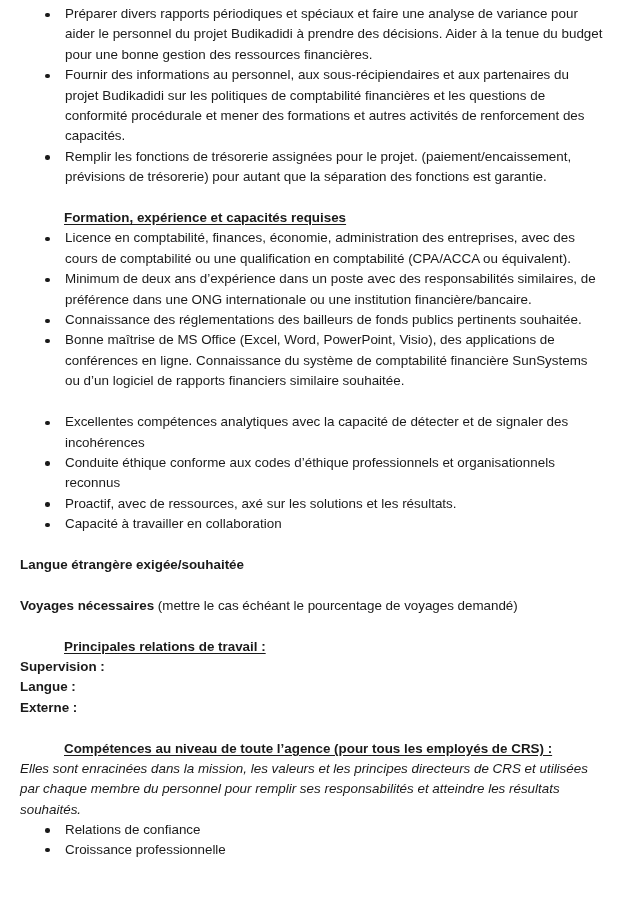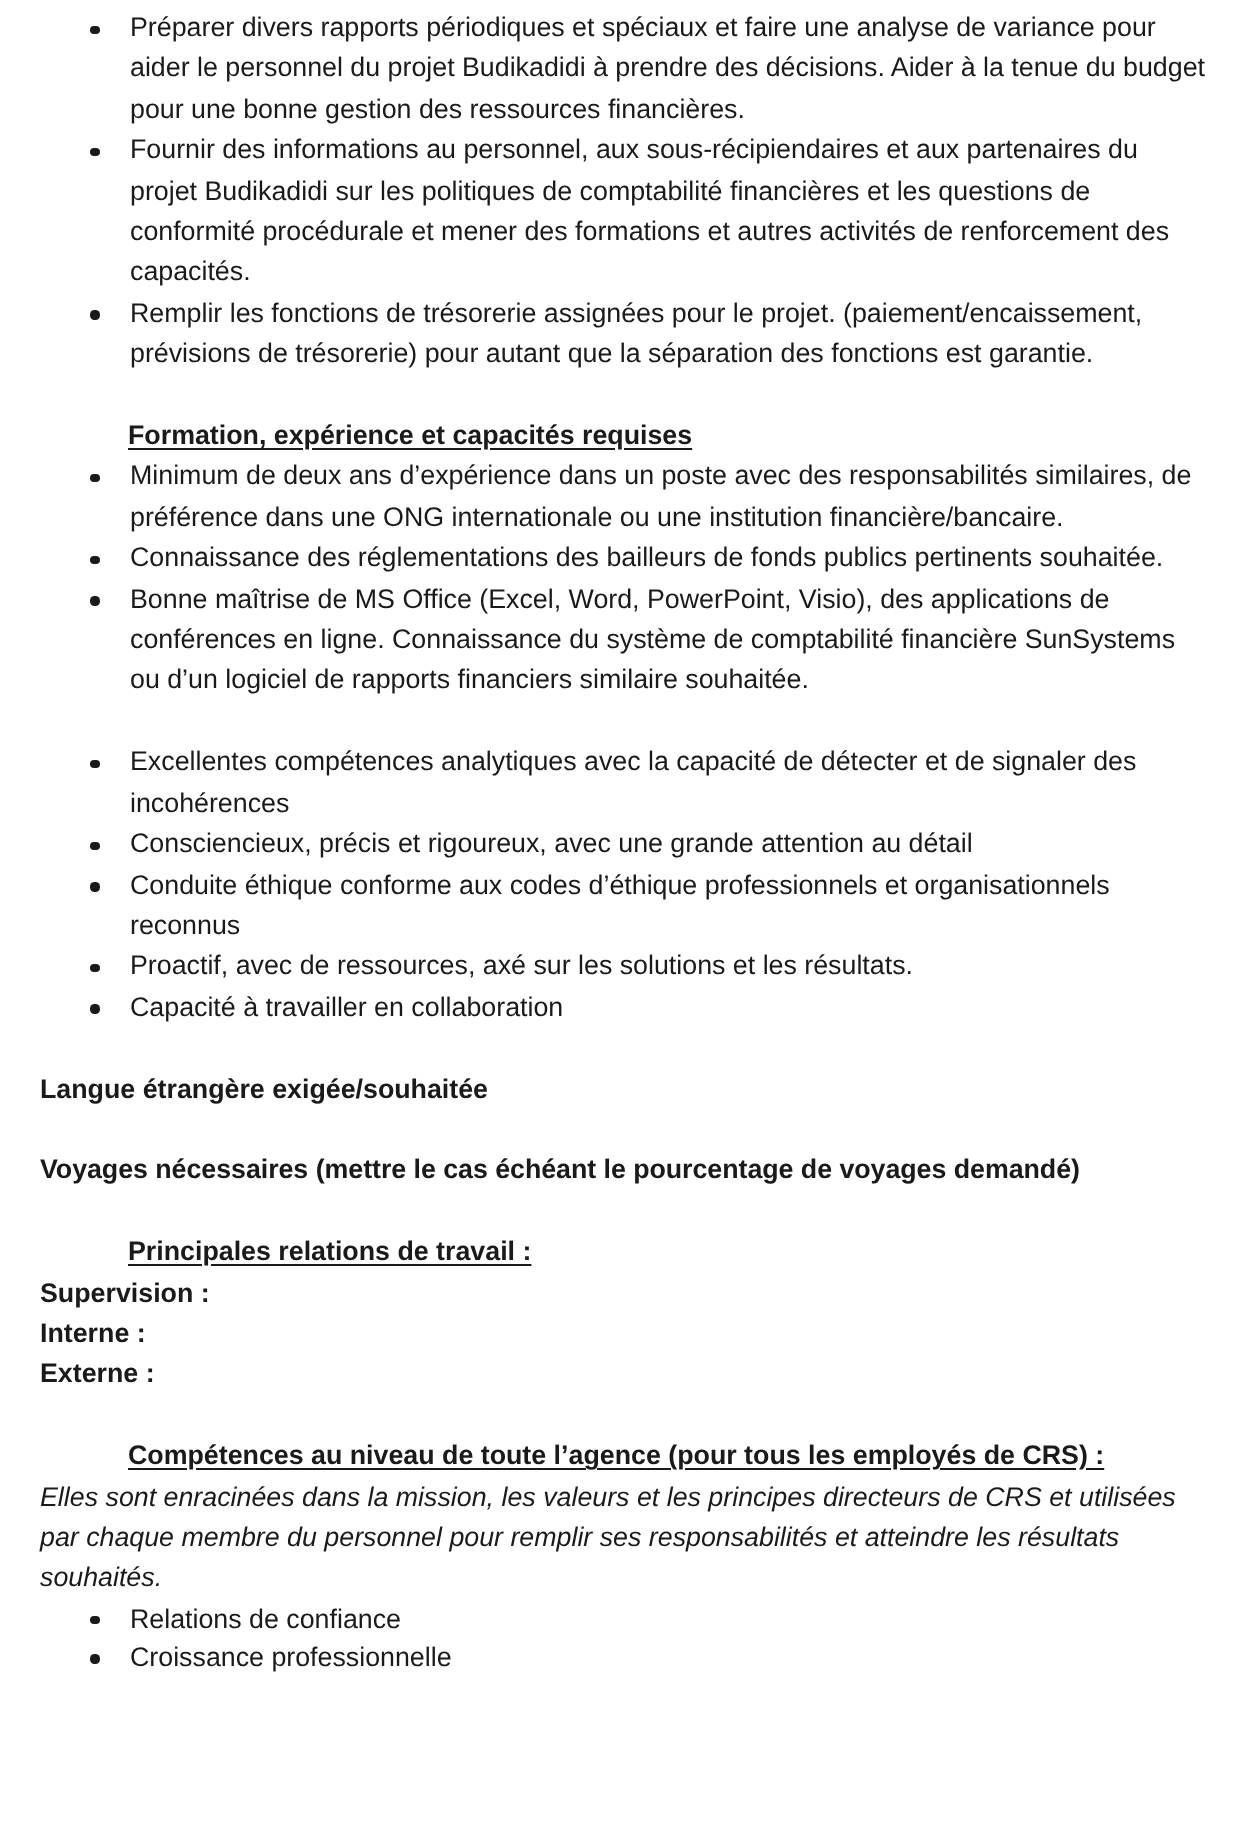"Licence en comptabilité, finances," li { html: none -> <li> <span></span> <span>Licence en comptabilité, finances, économie, administration des entreprises, avec des cours de comptabilité ou une qualification en comptabilité (CPA/ACCA ou équivalent).</span> </li> }
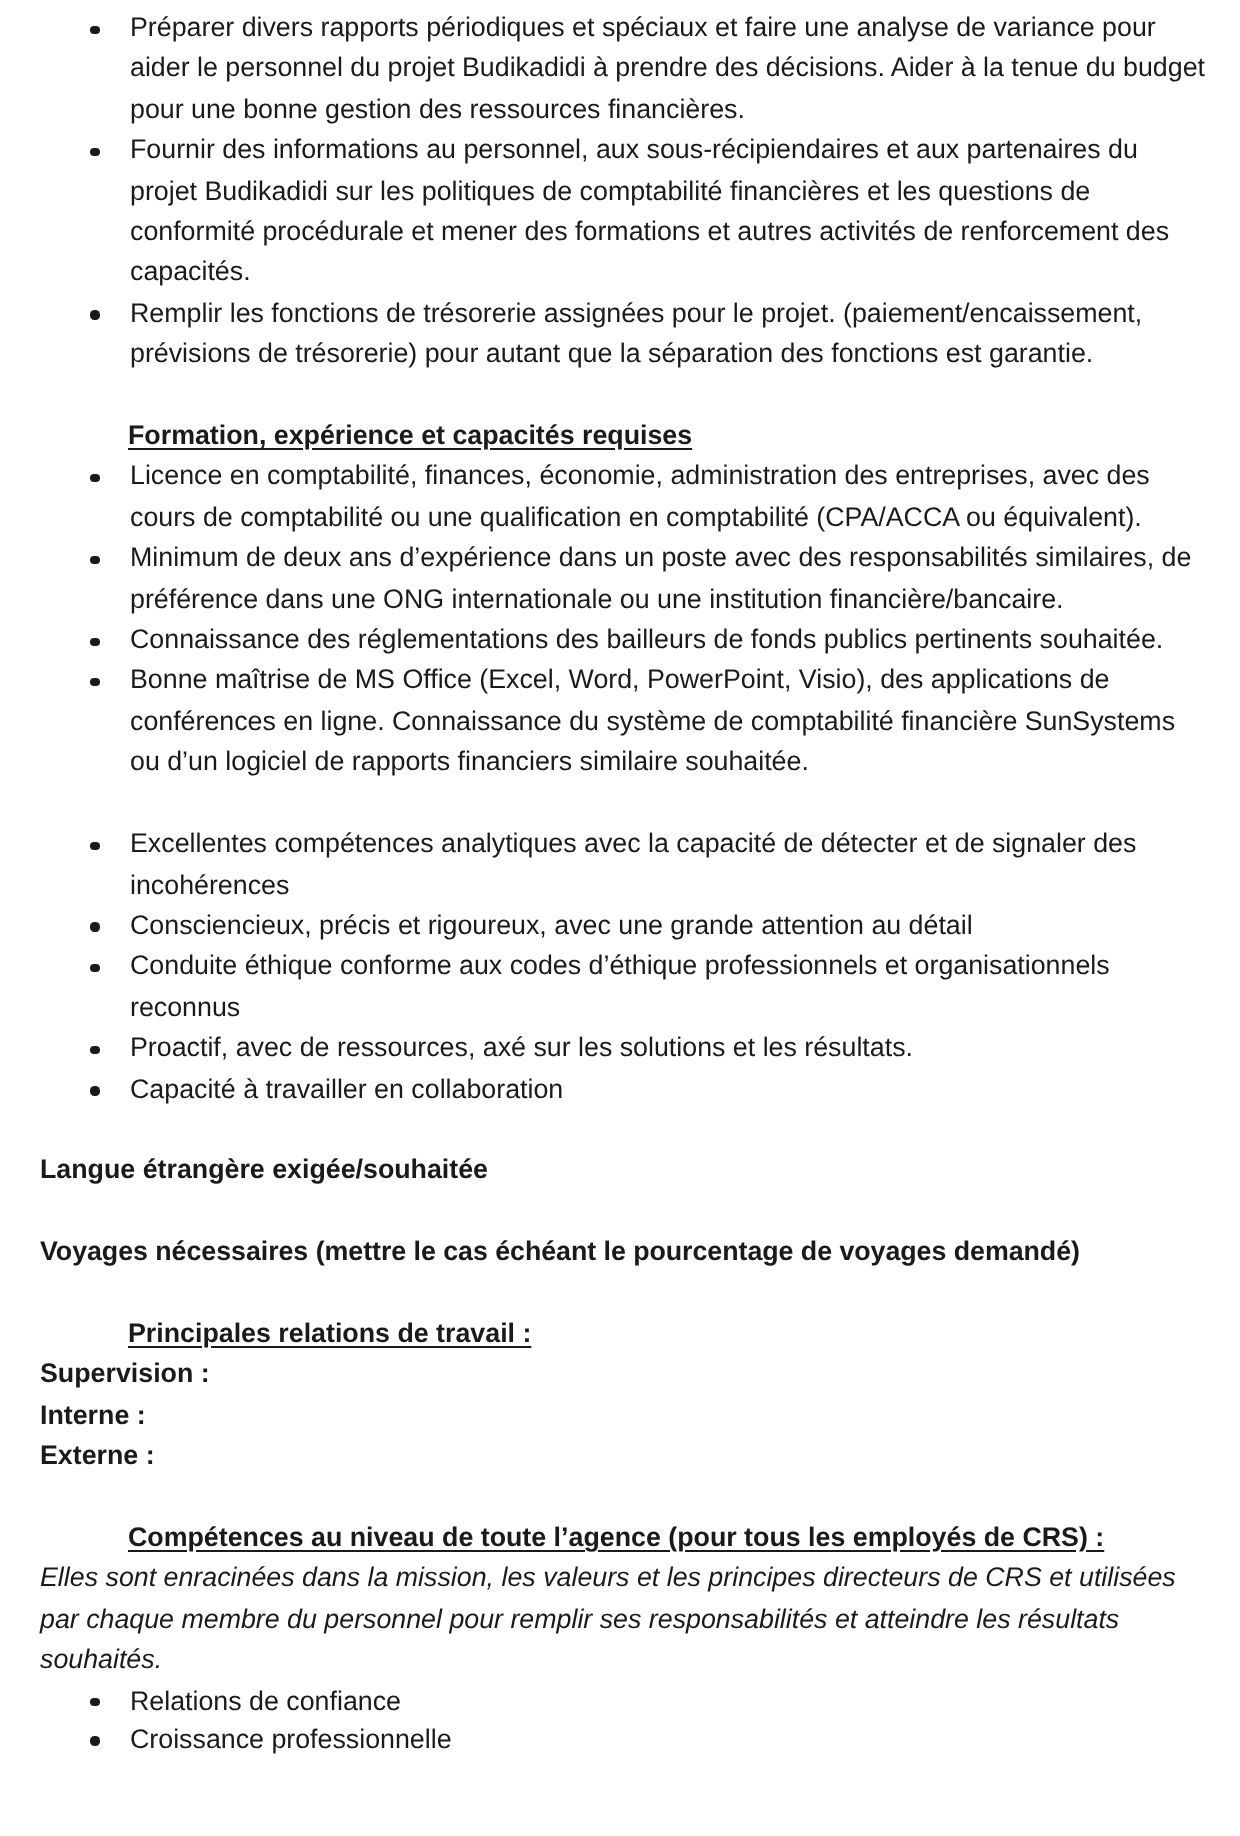"Consciencieux, précis et rigoureux, avec" li { html: <li> <span></span> <span>Consciencieux, précis et rigoureux, avec une grande attention au détail</span> </li> -> none }
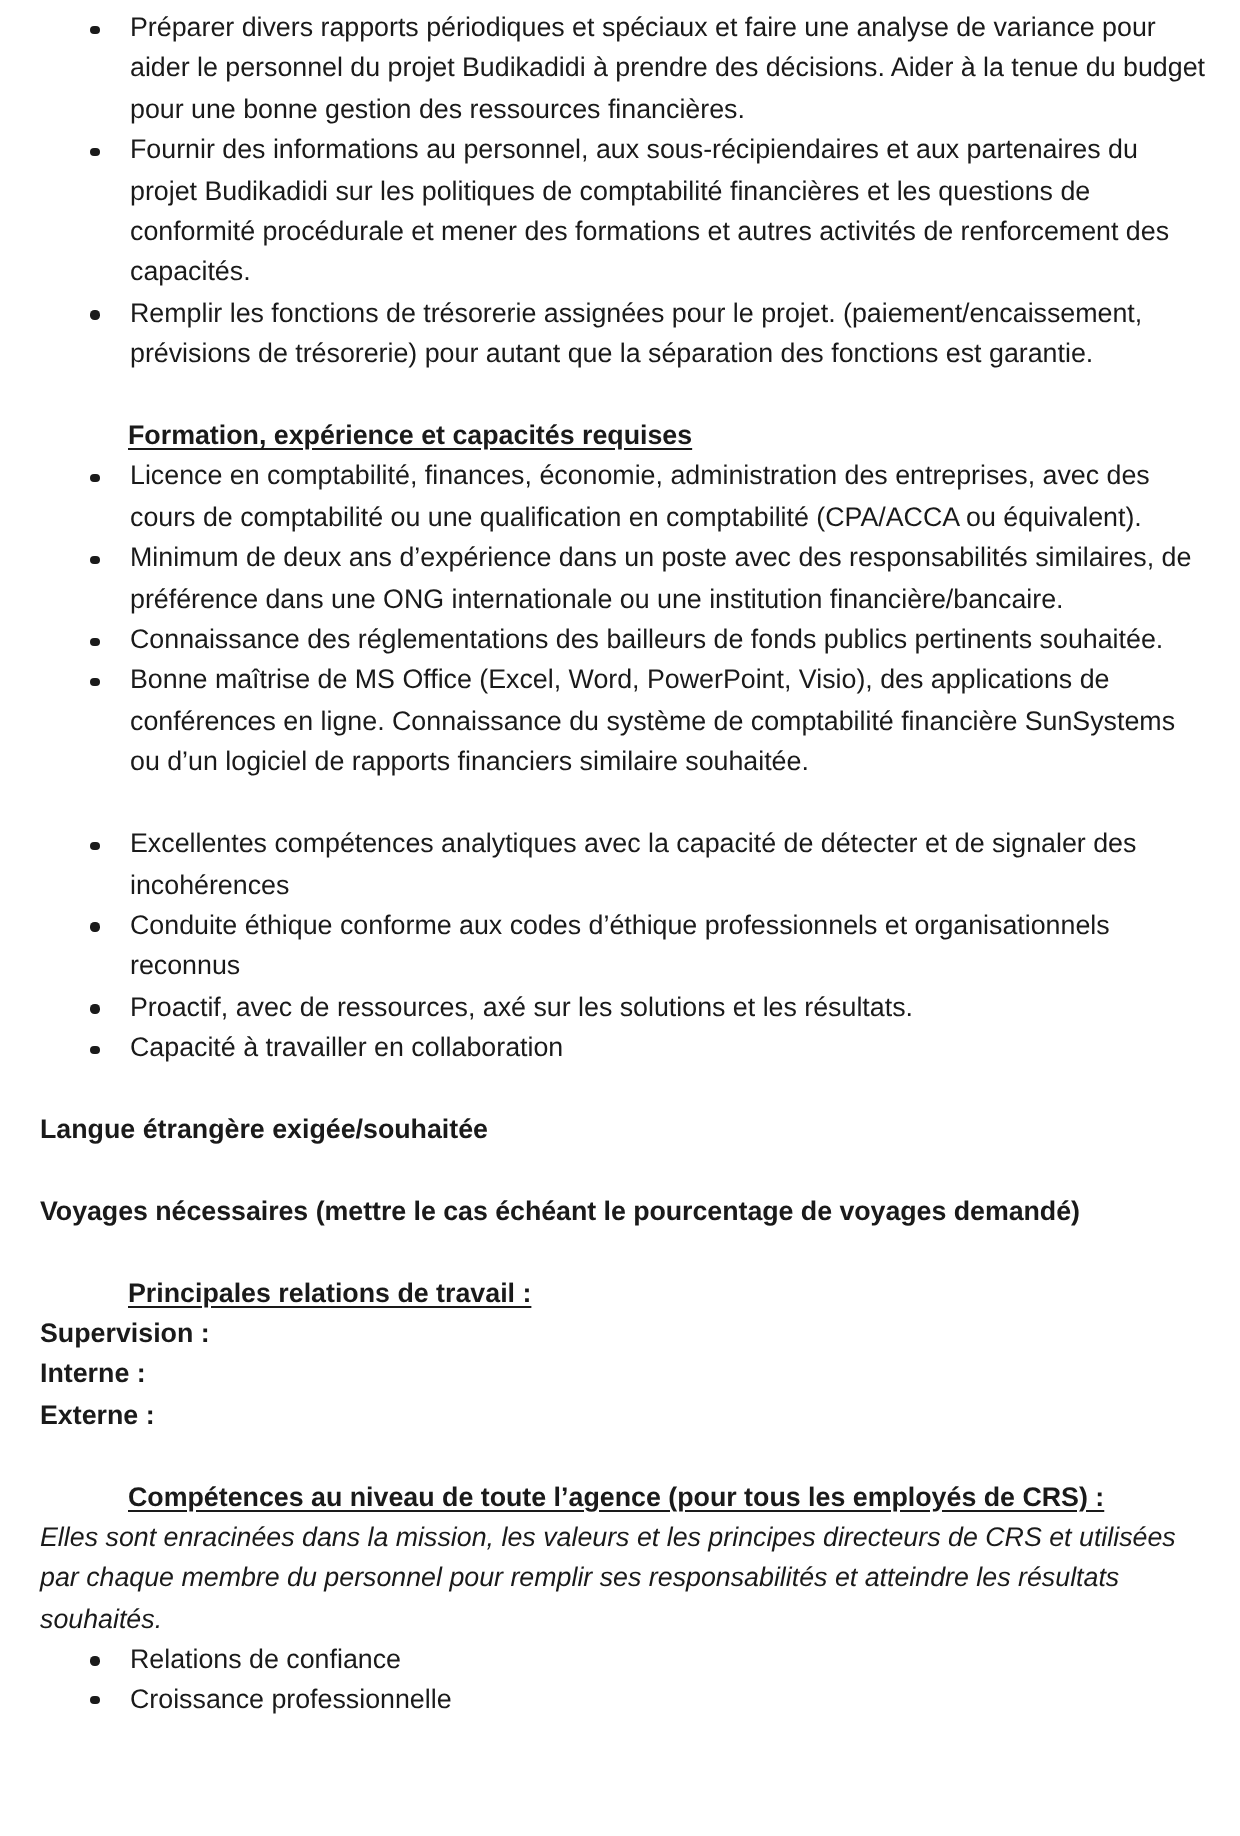"(mettre le cas échéant le" .normal-run { font-weight: bold -> normal }
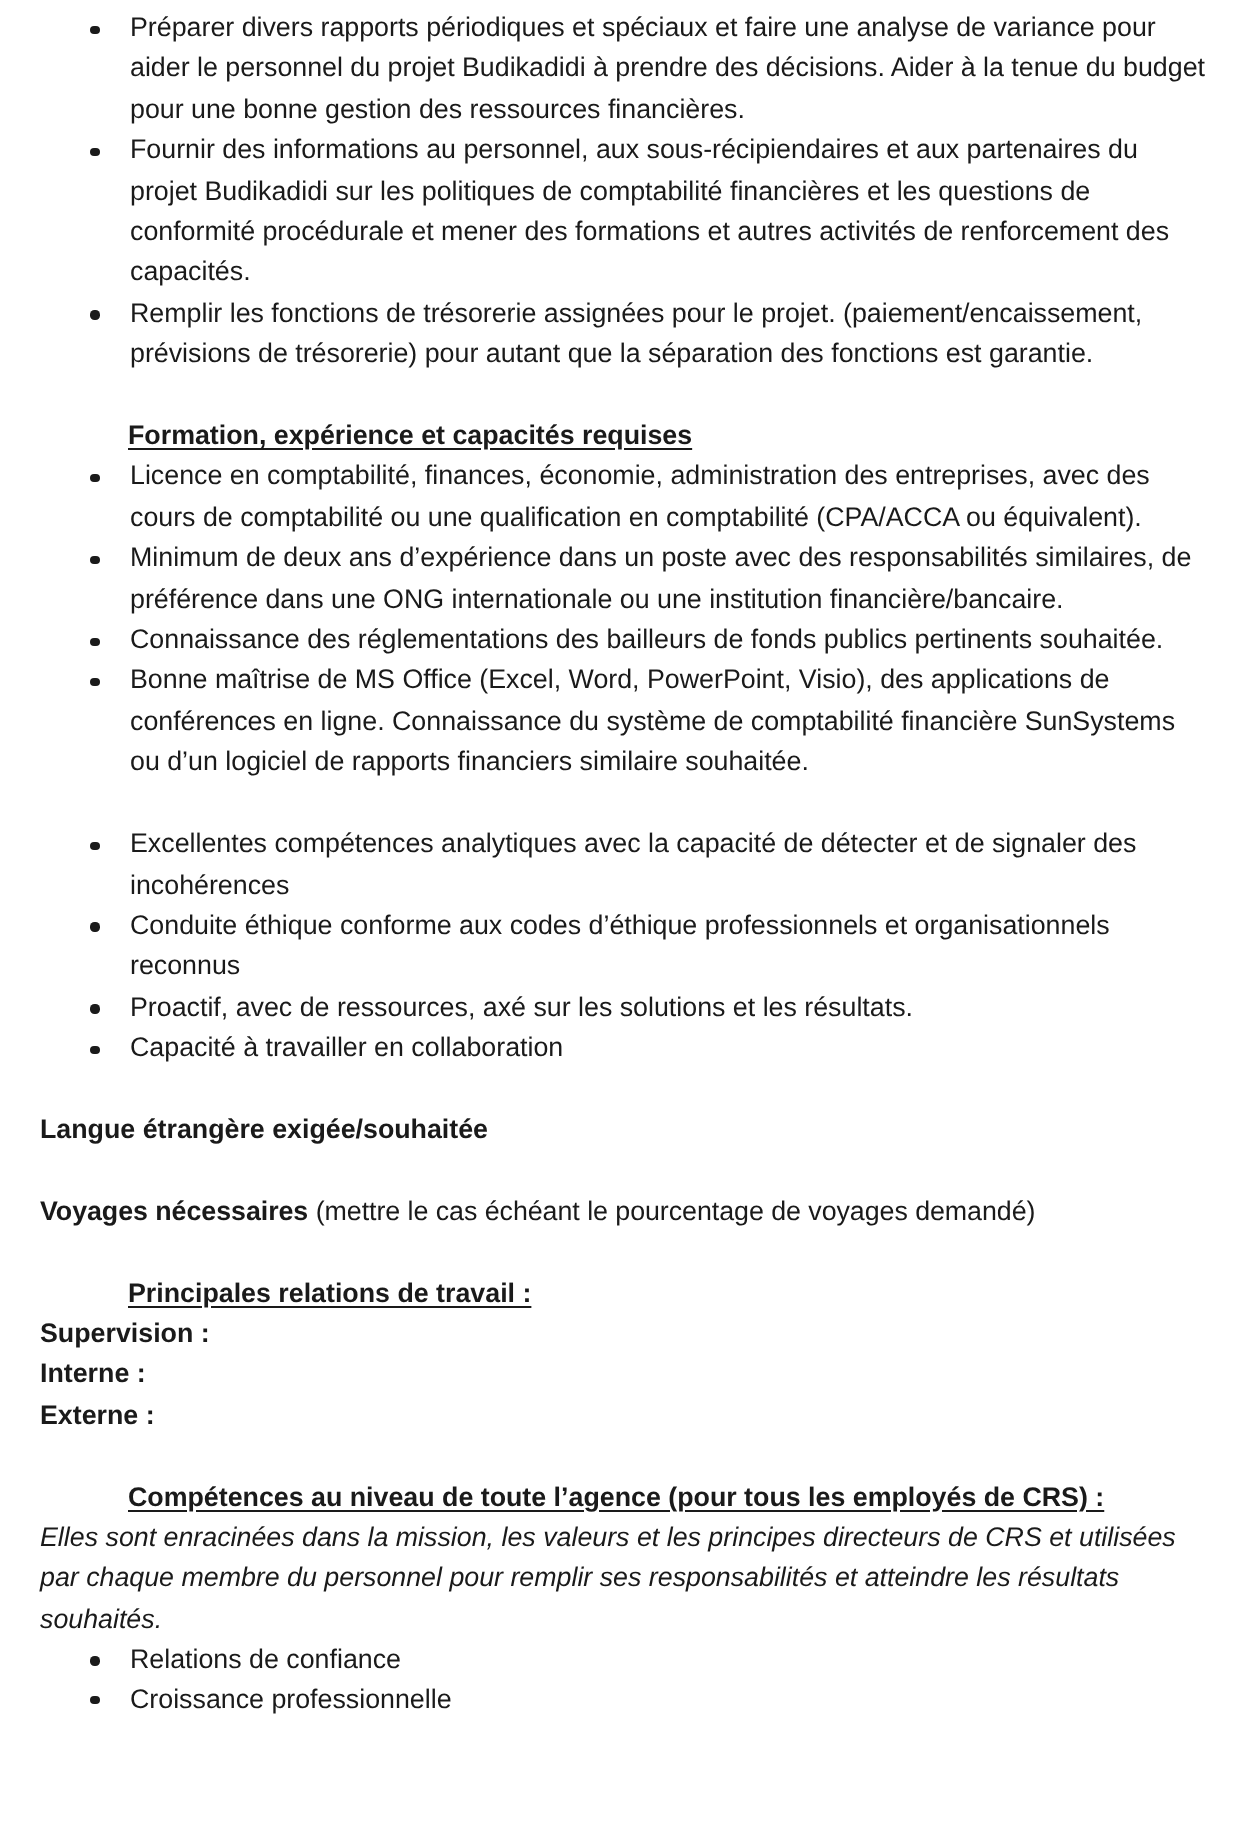"Interne :" div.heading { text: Interne -> Langue }
